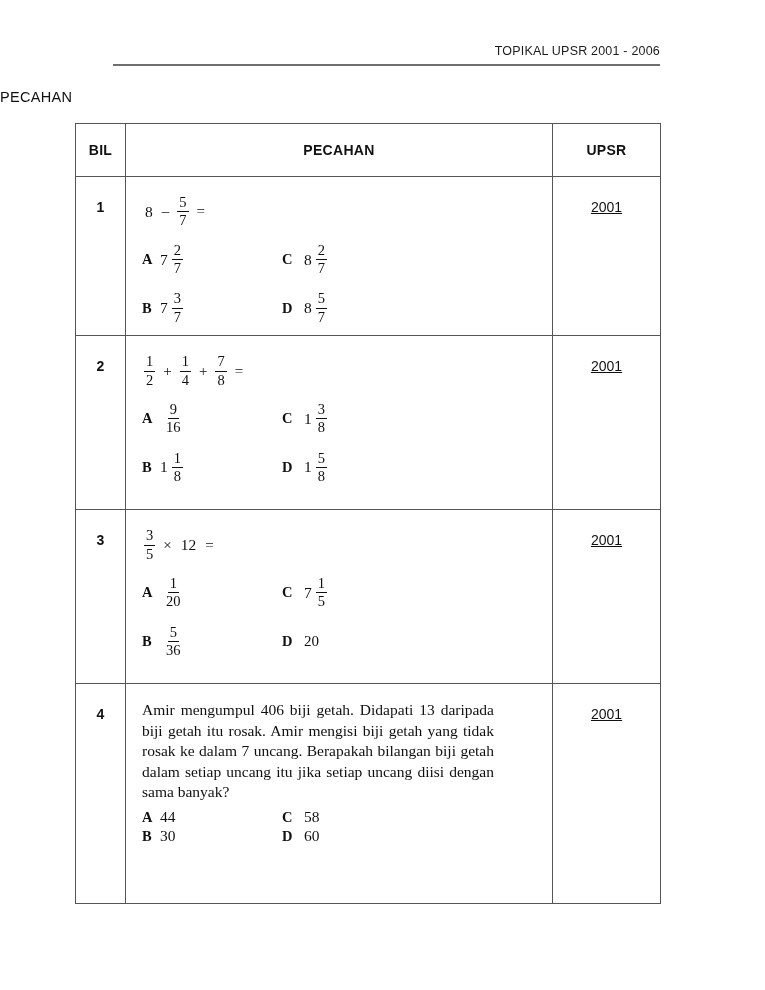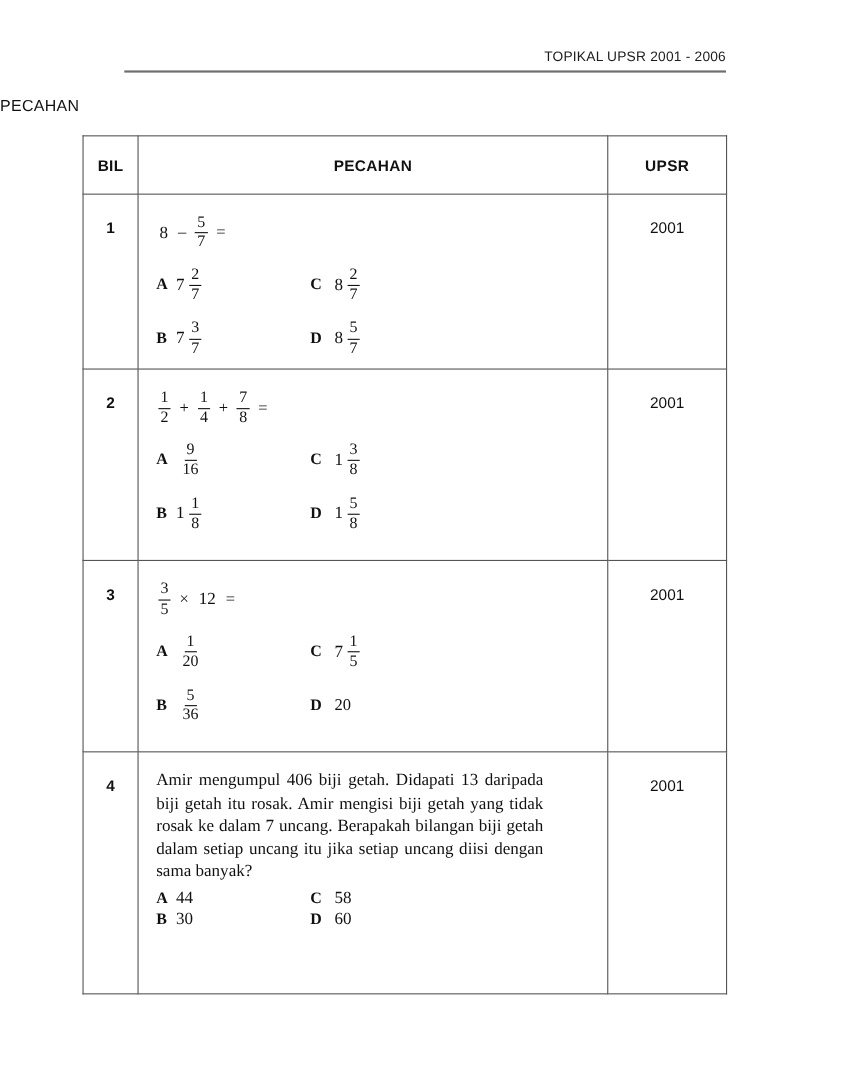"2001" td.upsr-cell { text-decoration: none -> underline }
